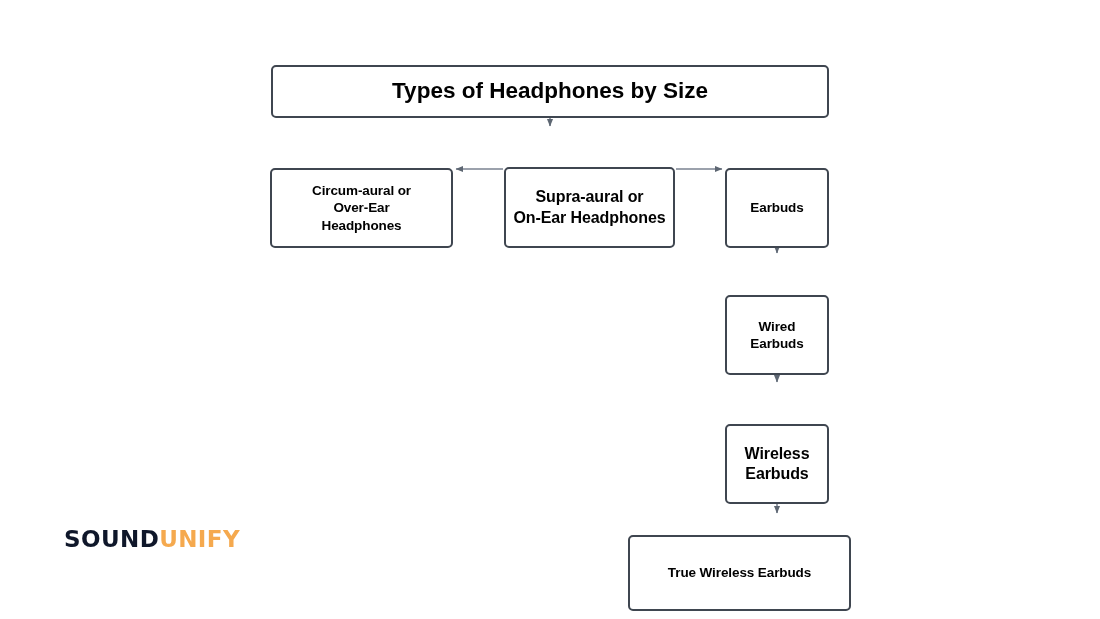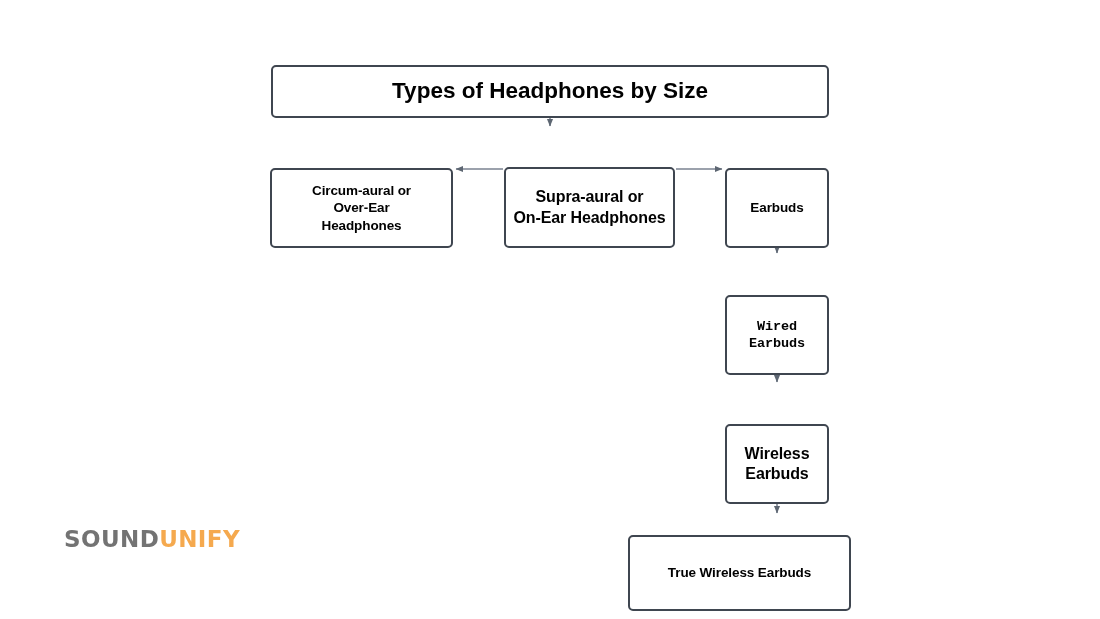"Wired" .node-wired { font-family: Liberation Mono, monospace -> none }
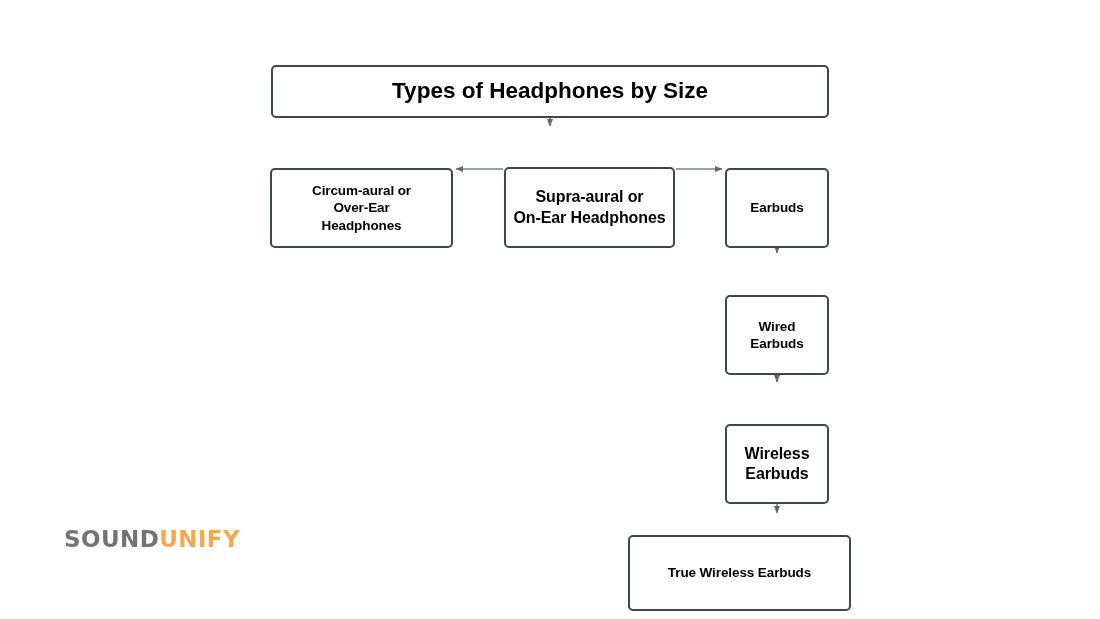"SOUND" #brand-logo .logo-sound { color: #737373 -> #0f172a }
